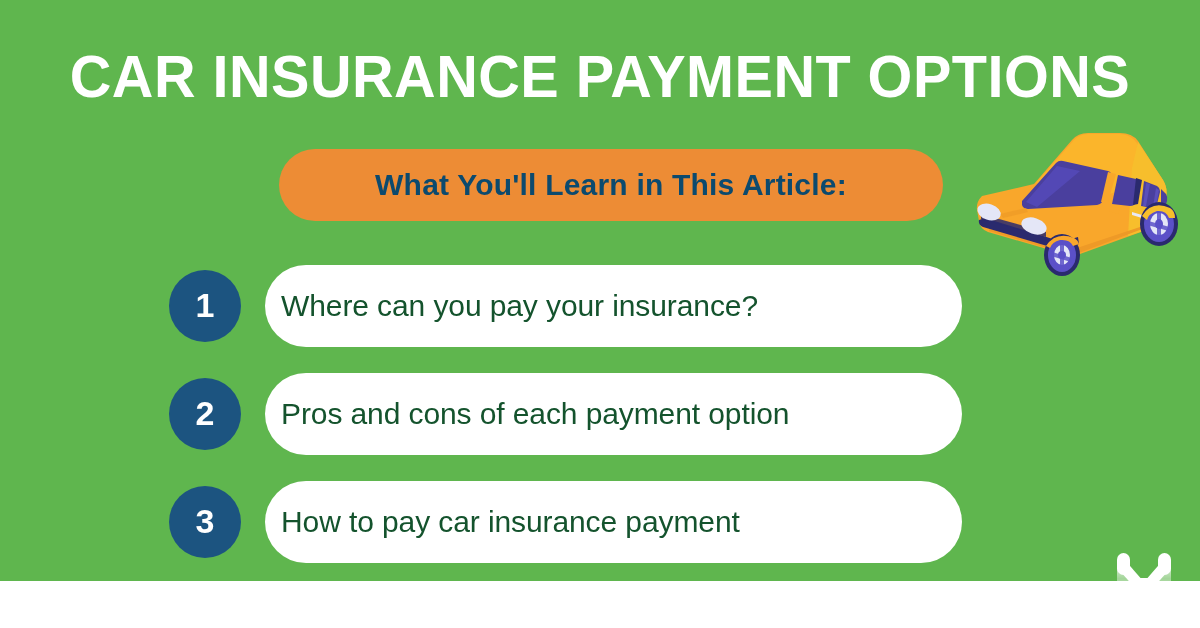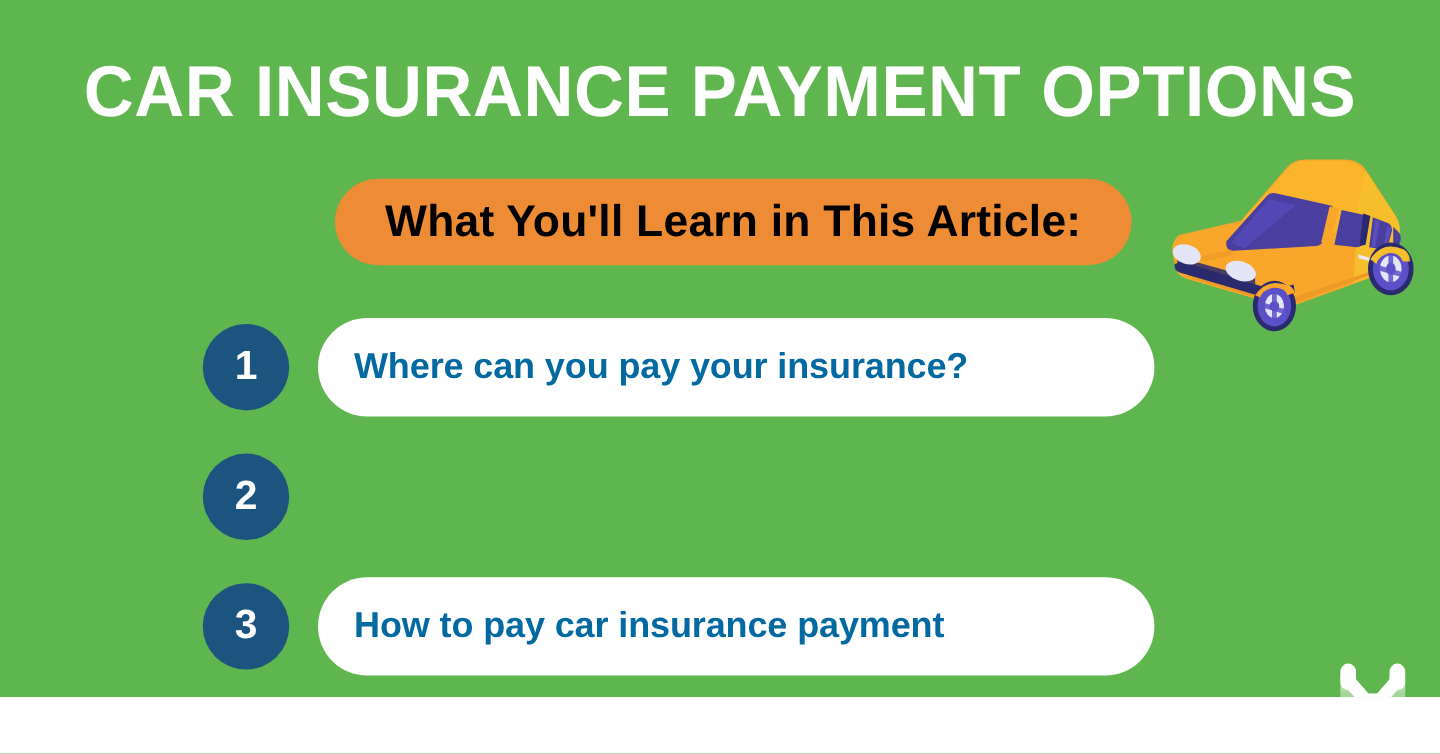"What You'll Learn in This" #learn-banner .banner-text { color: #000000 -> #0c4a6e; font-size: 37px -> 30px }
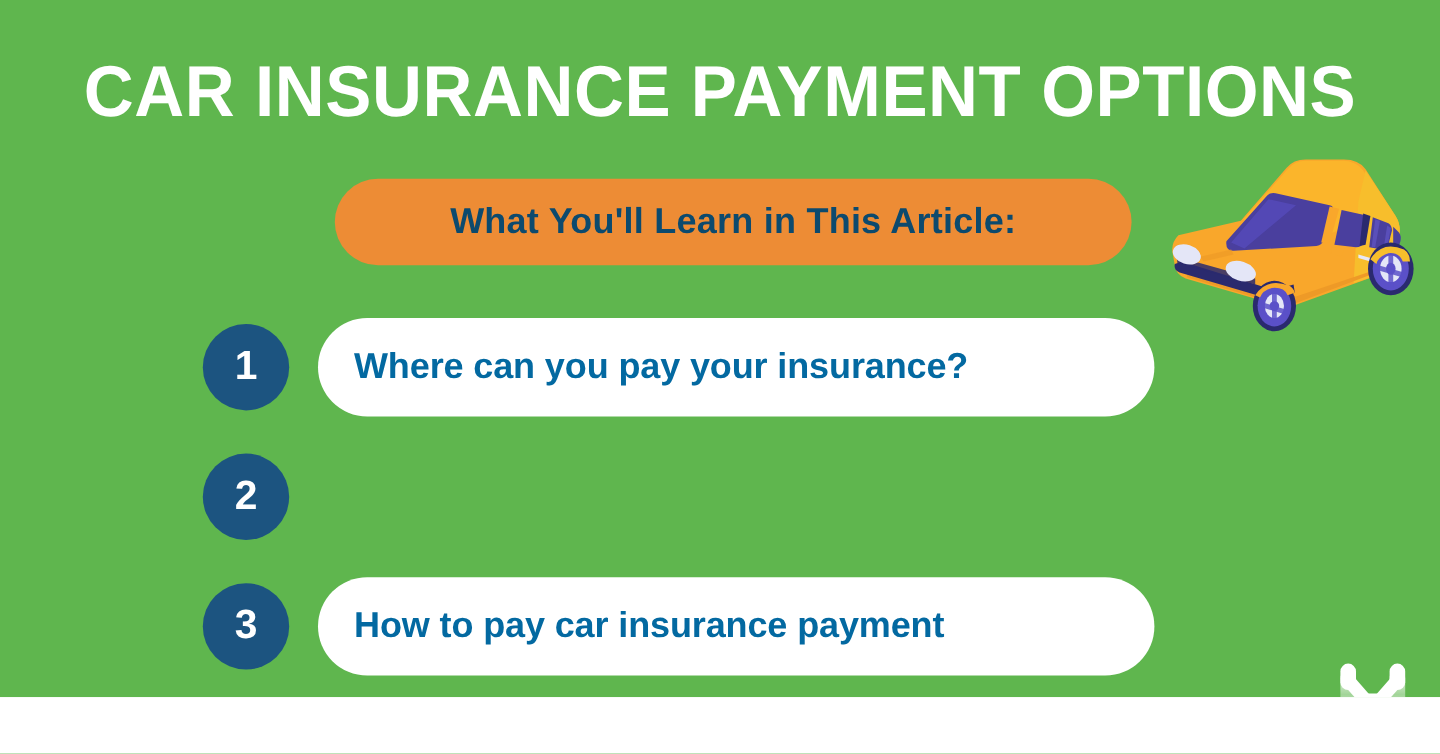"Where can you pay your" .row-pill .pill-text { color: #0369a1 -> #14532d; font-weight: bold -> normal; margin-left: 30px -> 16px }
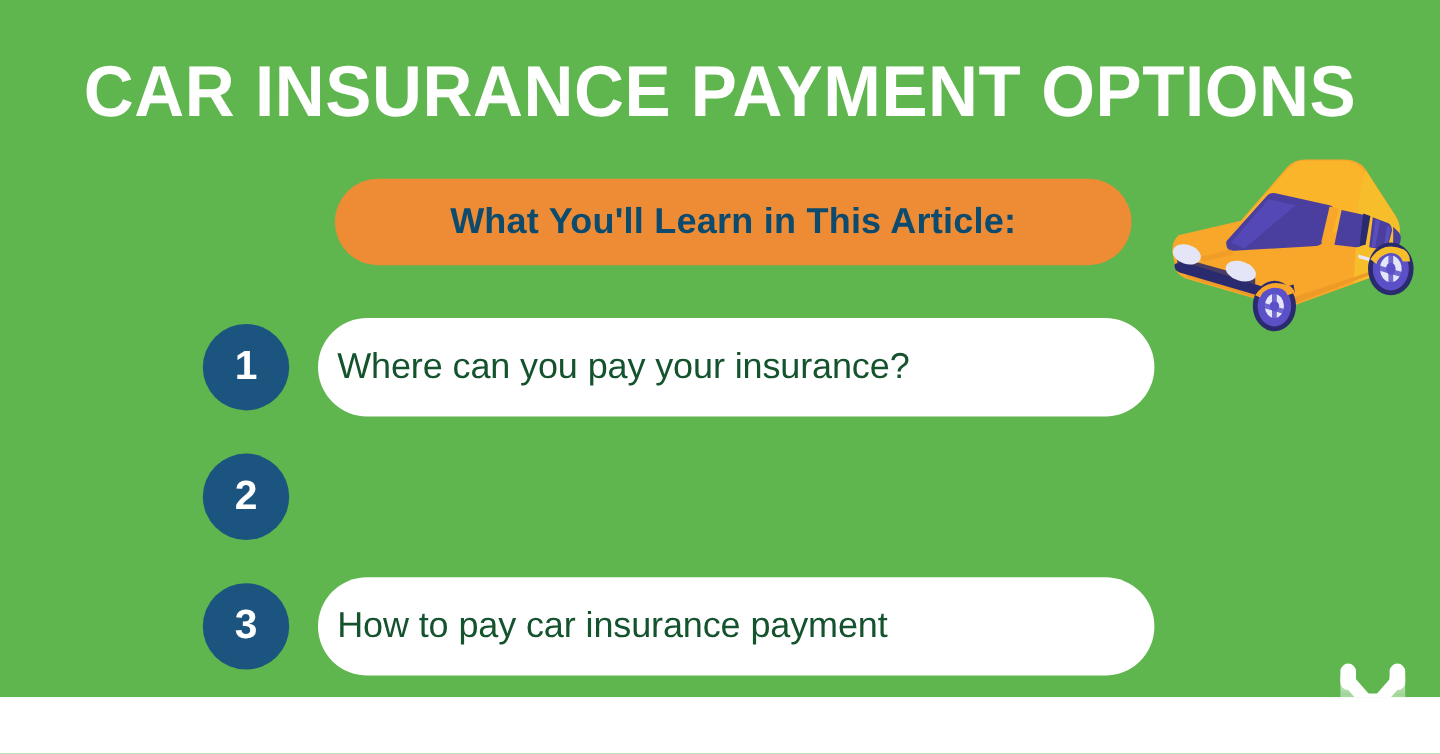"Pros and cons of each" div.row-pill { html: none -> <div> <span>Pros and cons of each payment option</span> </div> }
